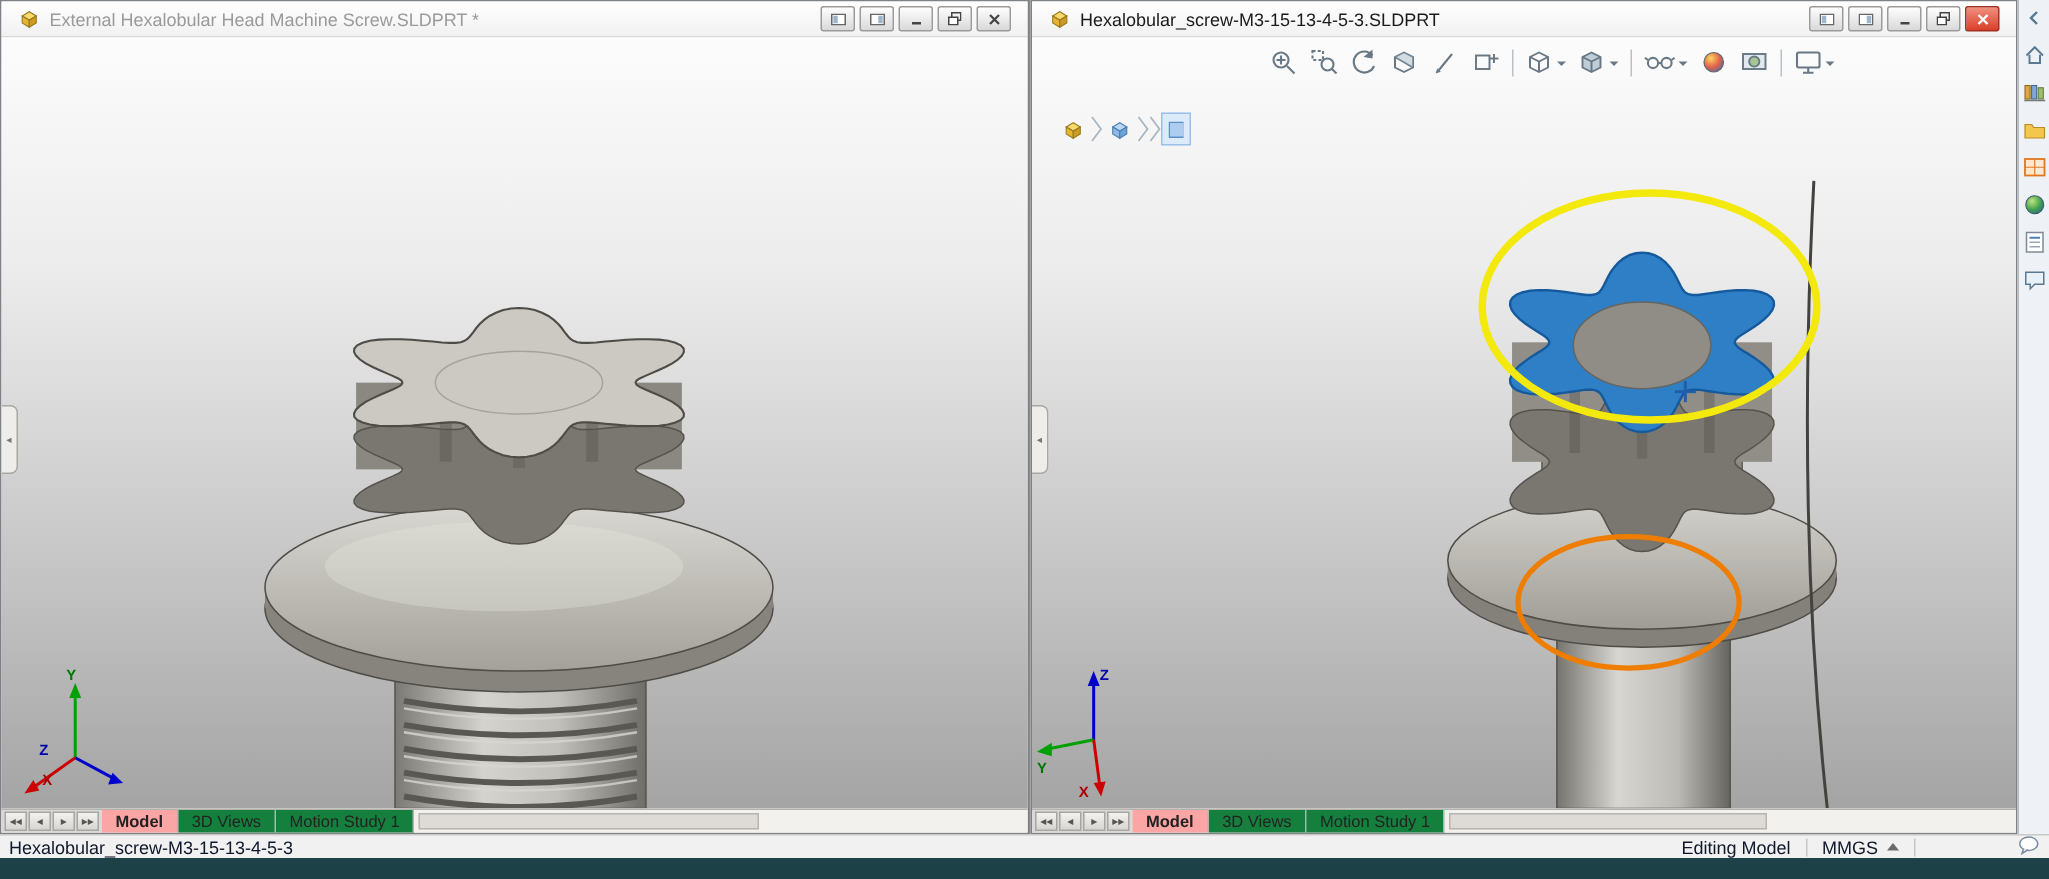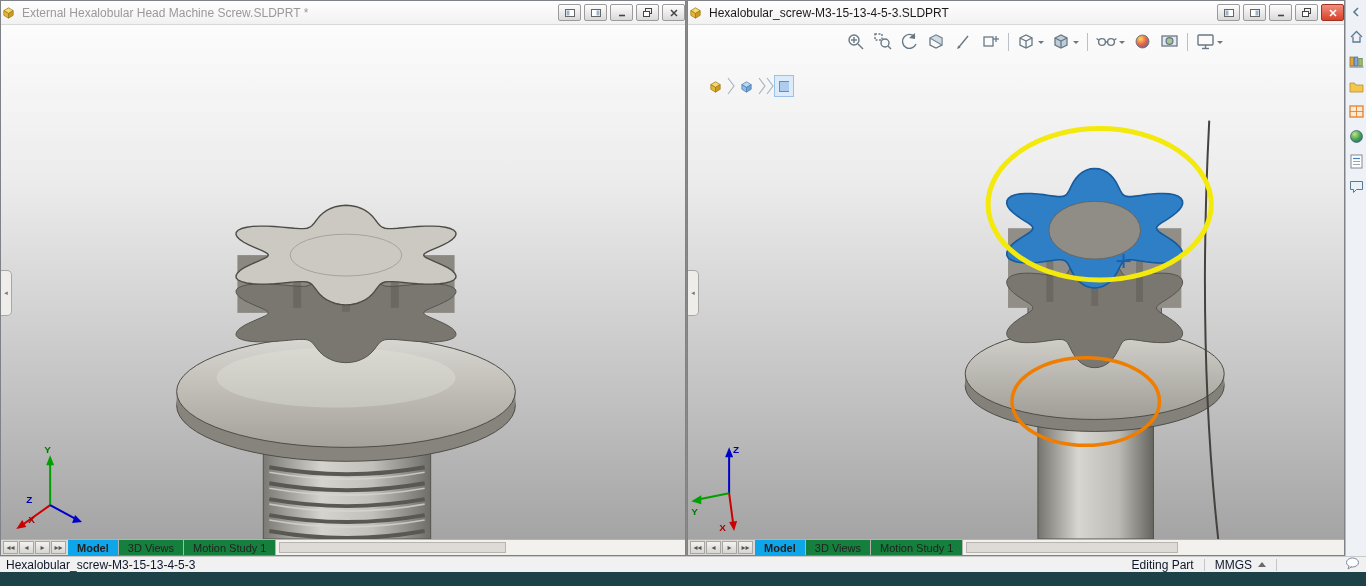"External Hexalobular Head Machine" .titlebar { padding: 0 0 -> 0 11px }
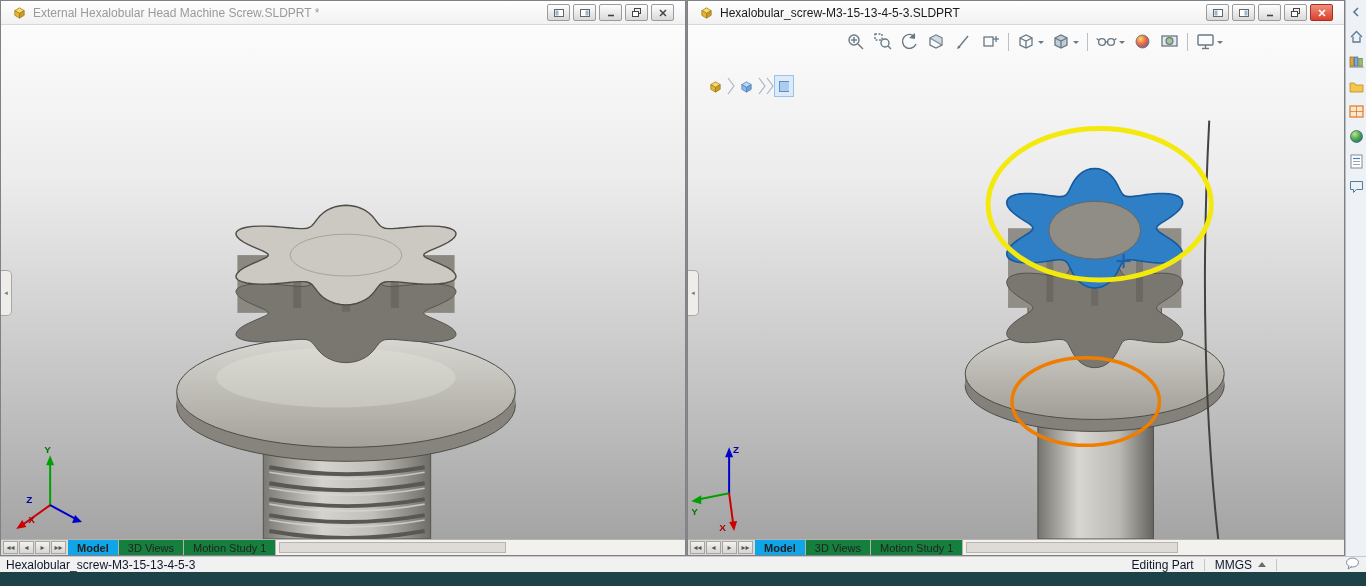"Model" .tab.active { background: #0ea5e9 -> #fca5a5 }
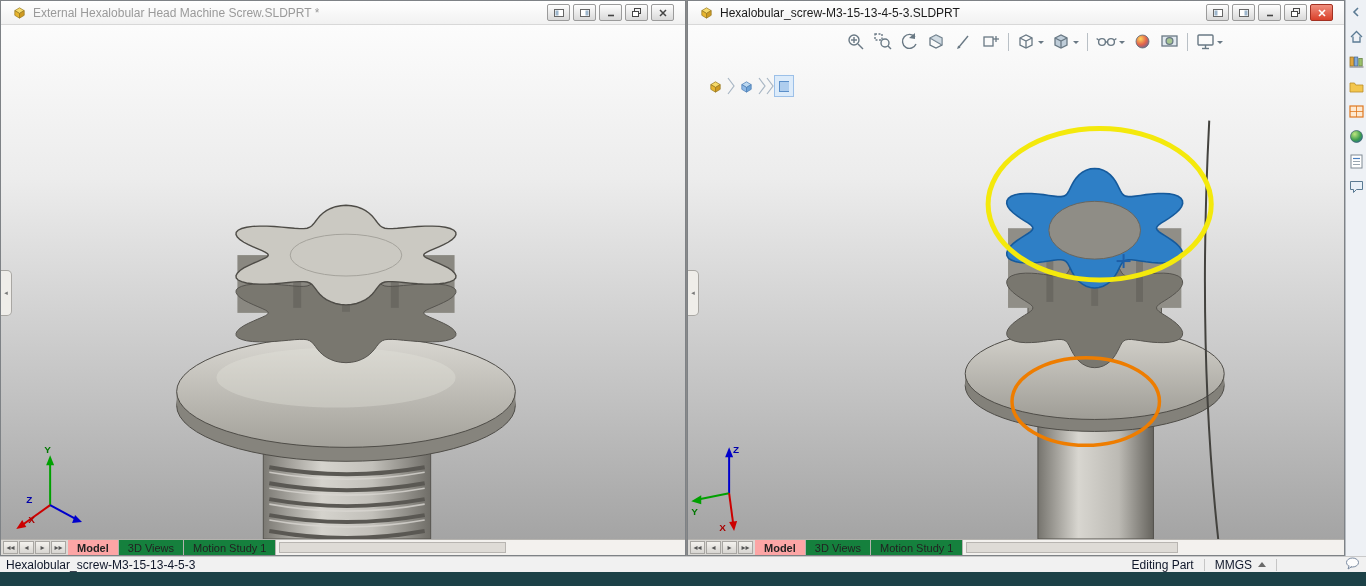"Editing Part" span { text: Part -> Model }
